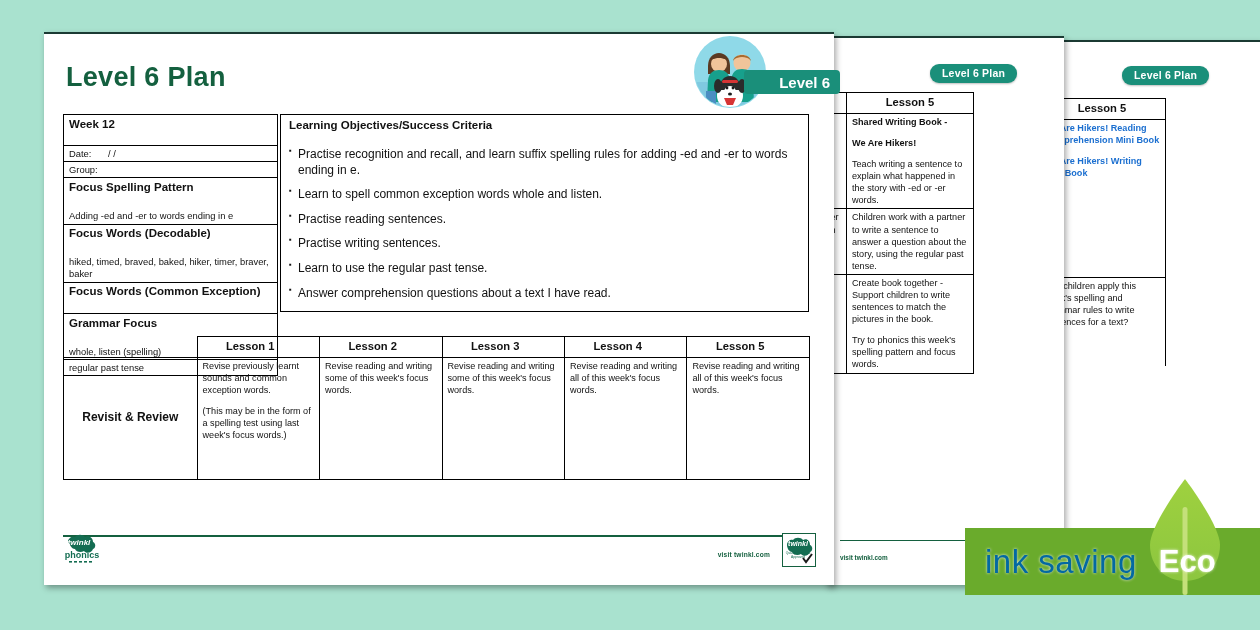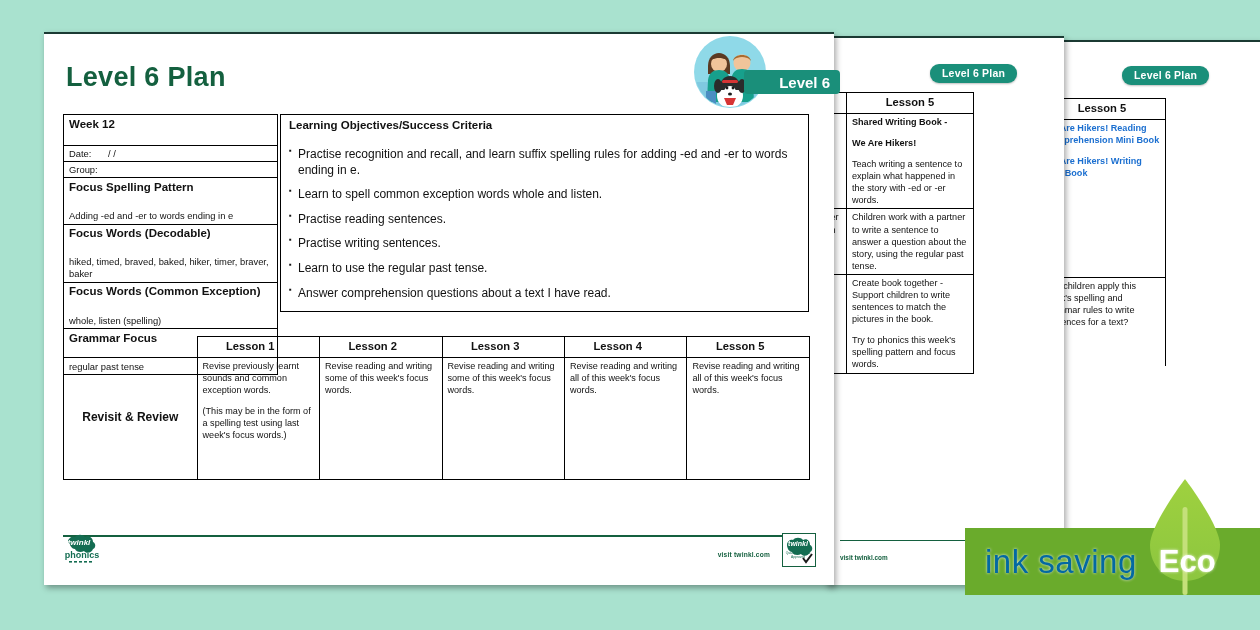"whole, listen (spelling)" tr { order: before "Grammar Focus" -> after "Grammar Focus" }
